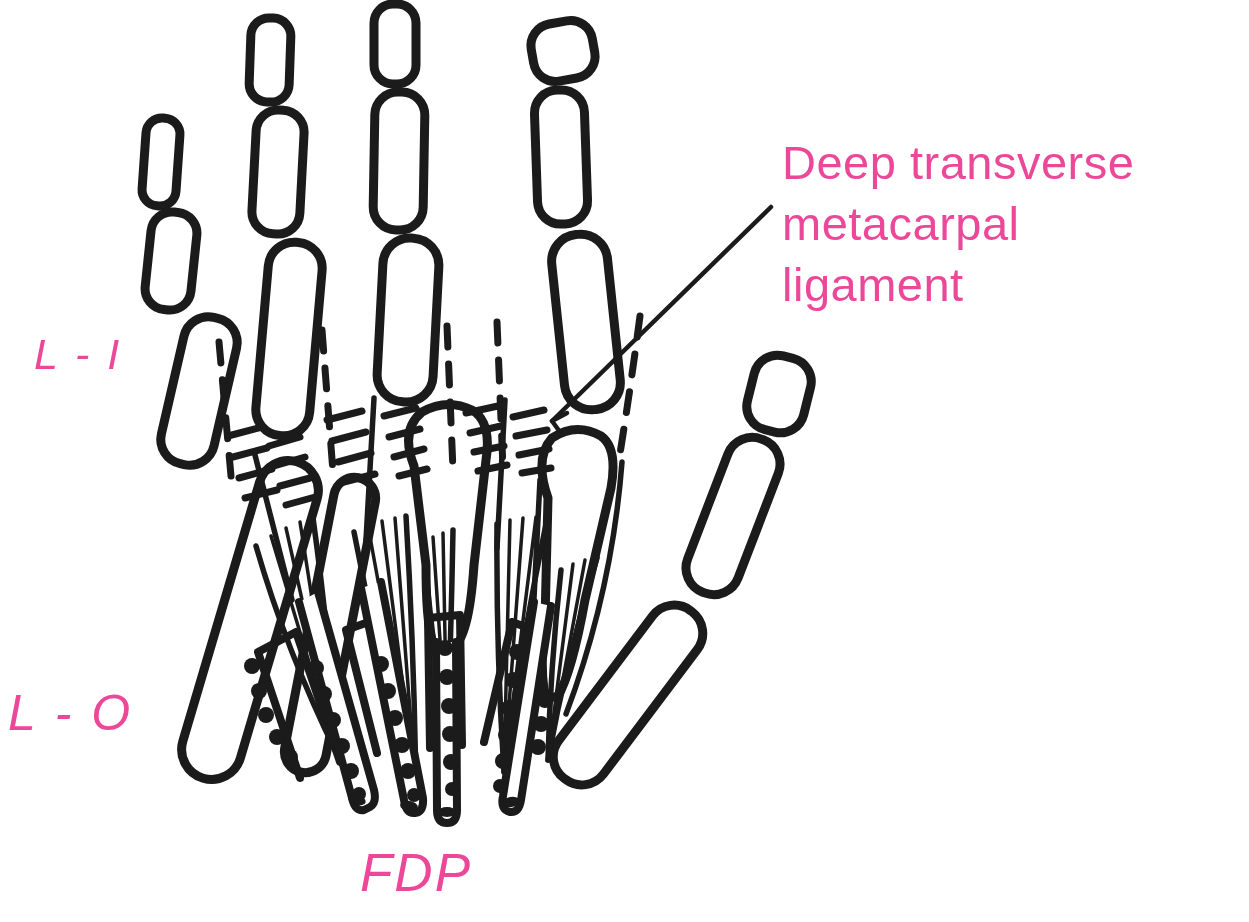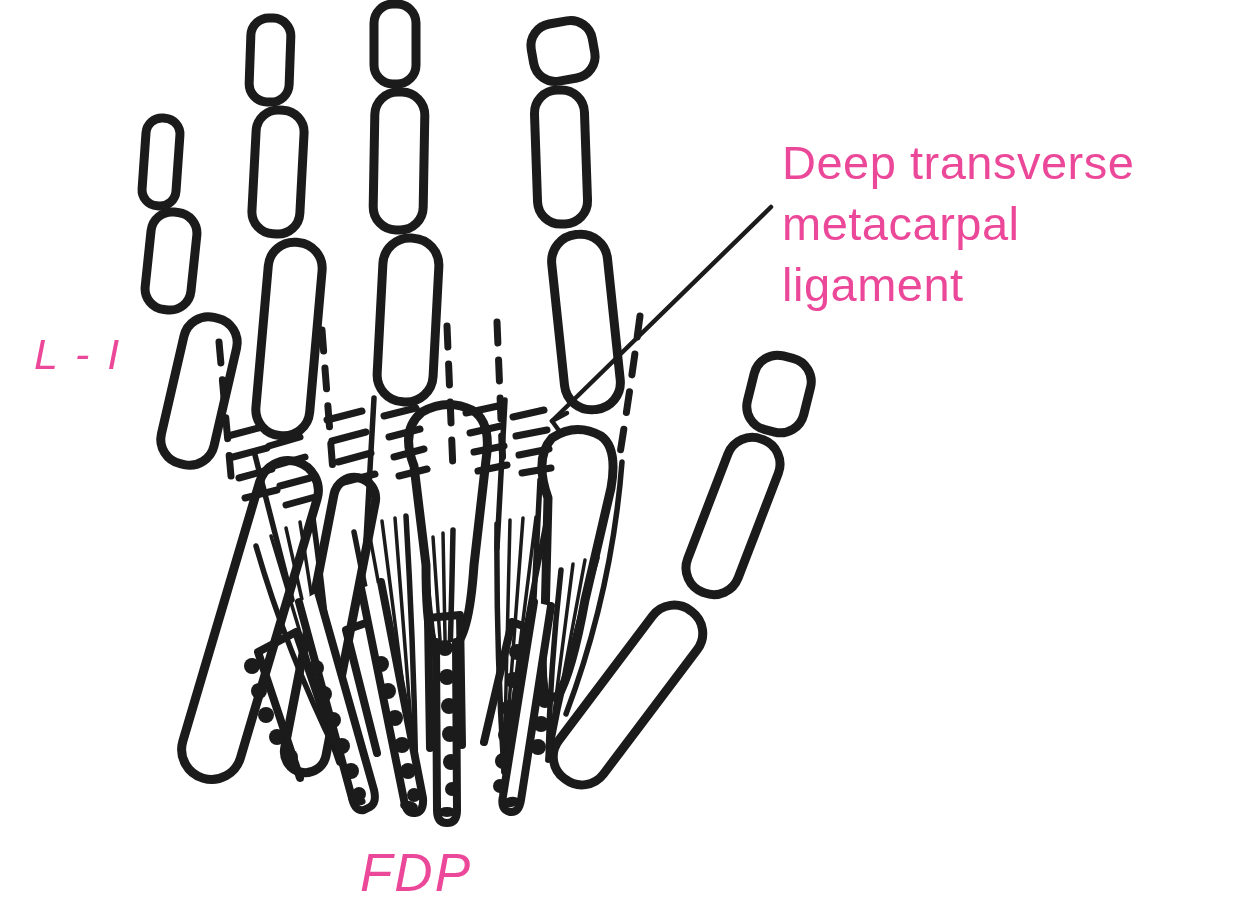"L - O" div.lbl { html: none -> <div>L - O</div> }
